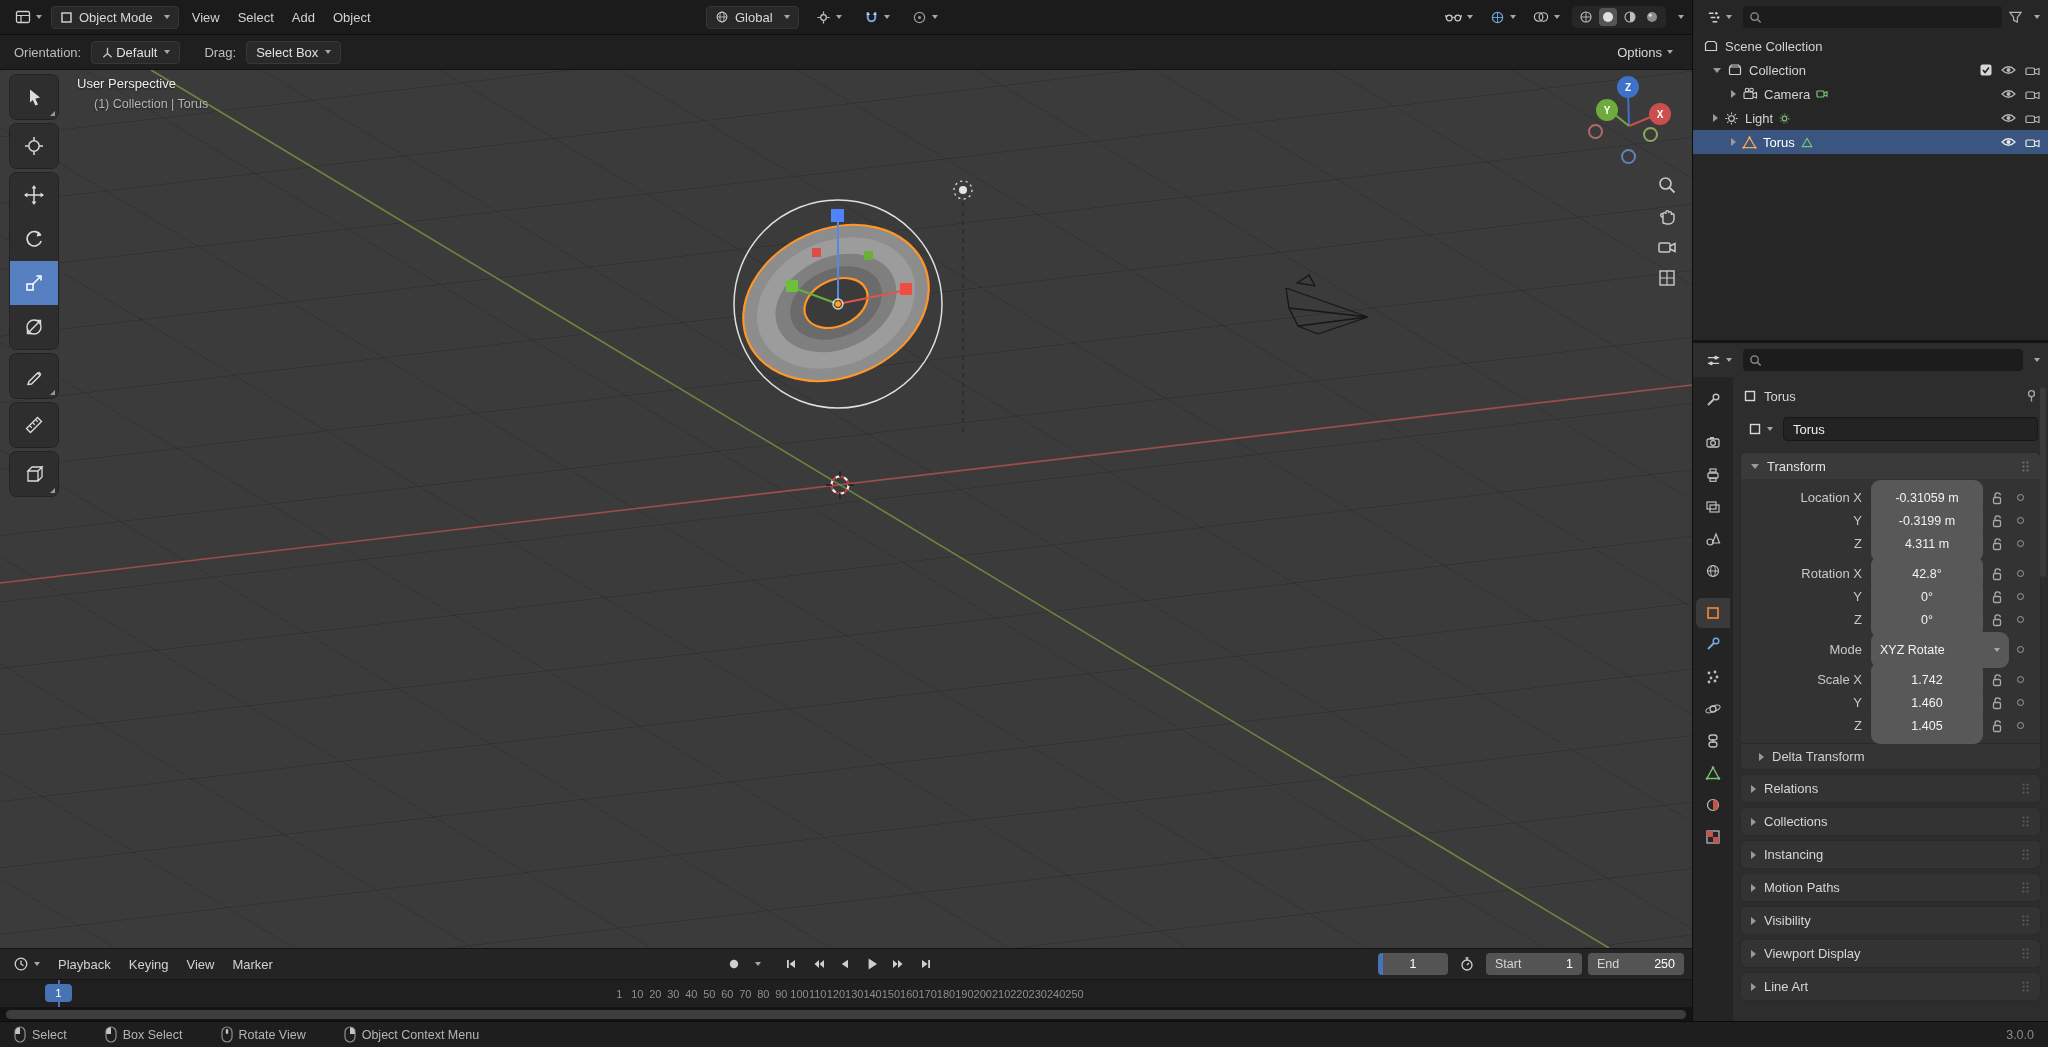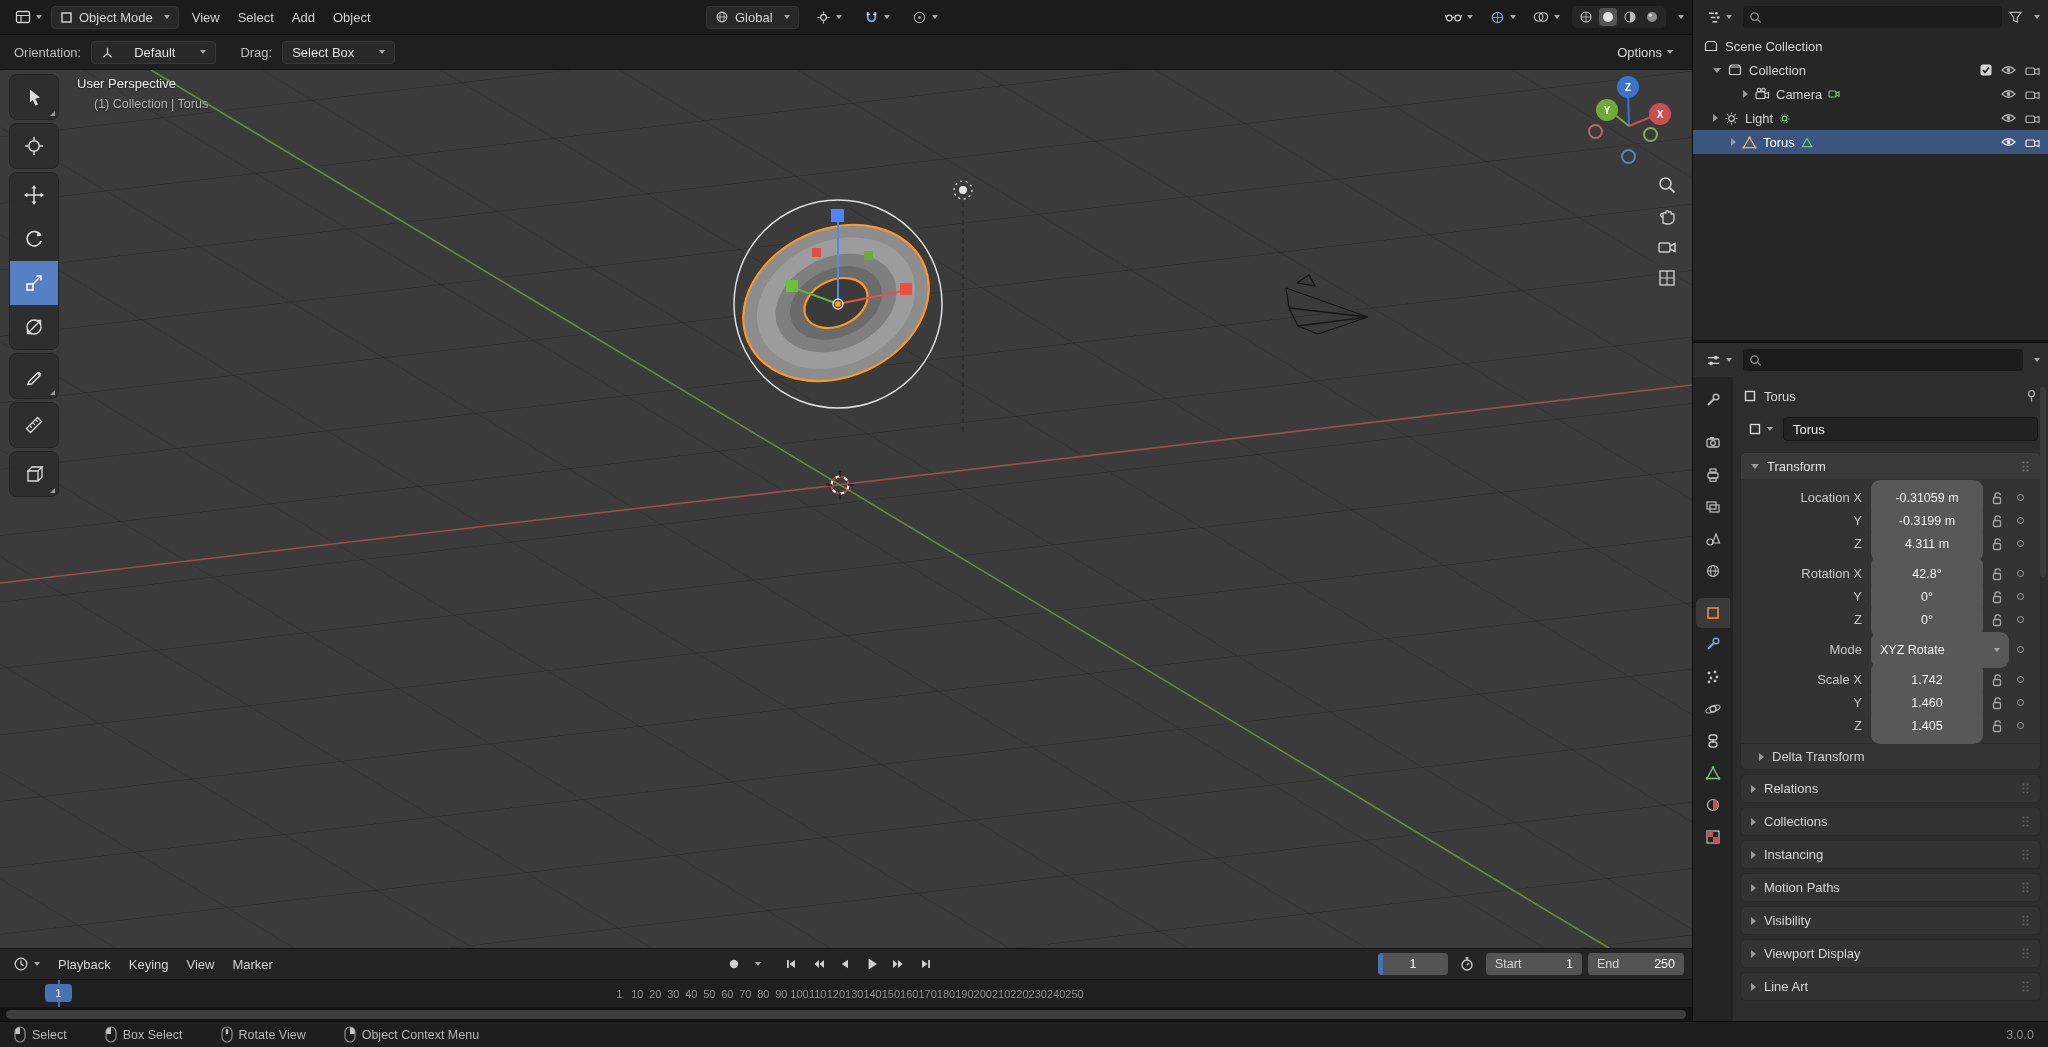"Default" .dropdown { gap: 20px -> 2px }
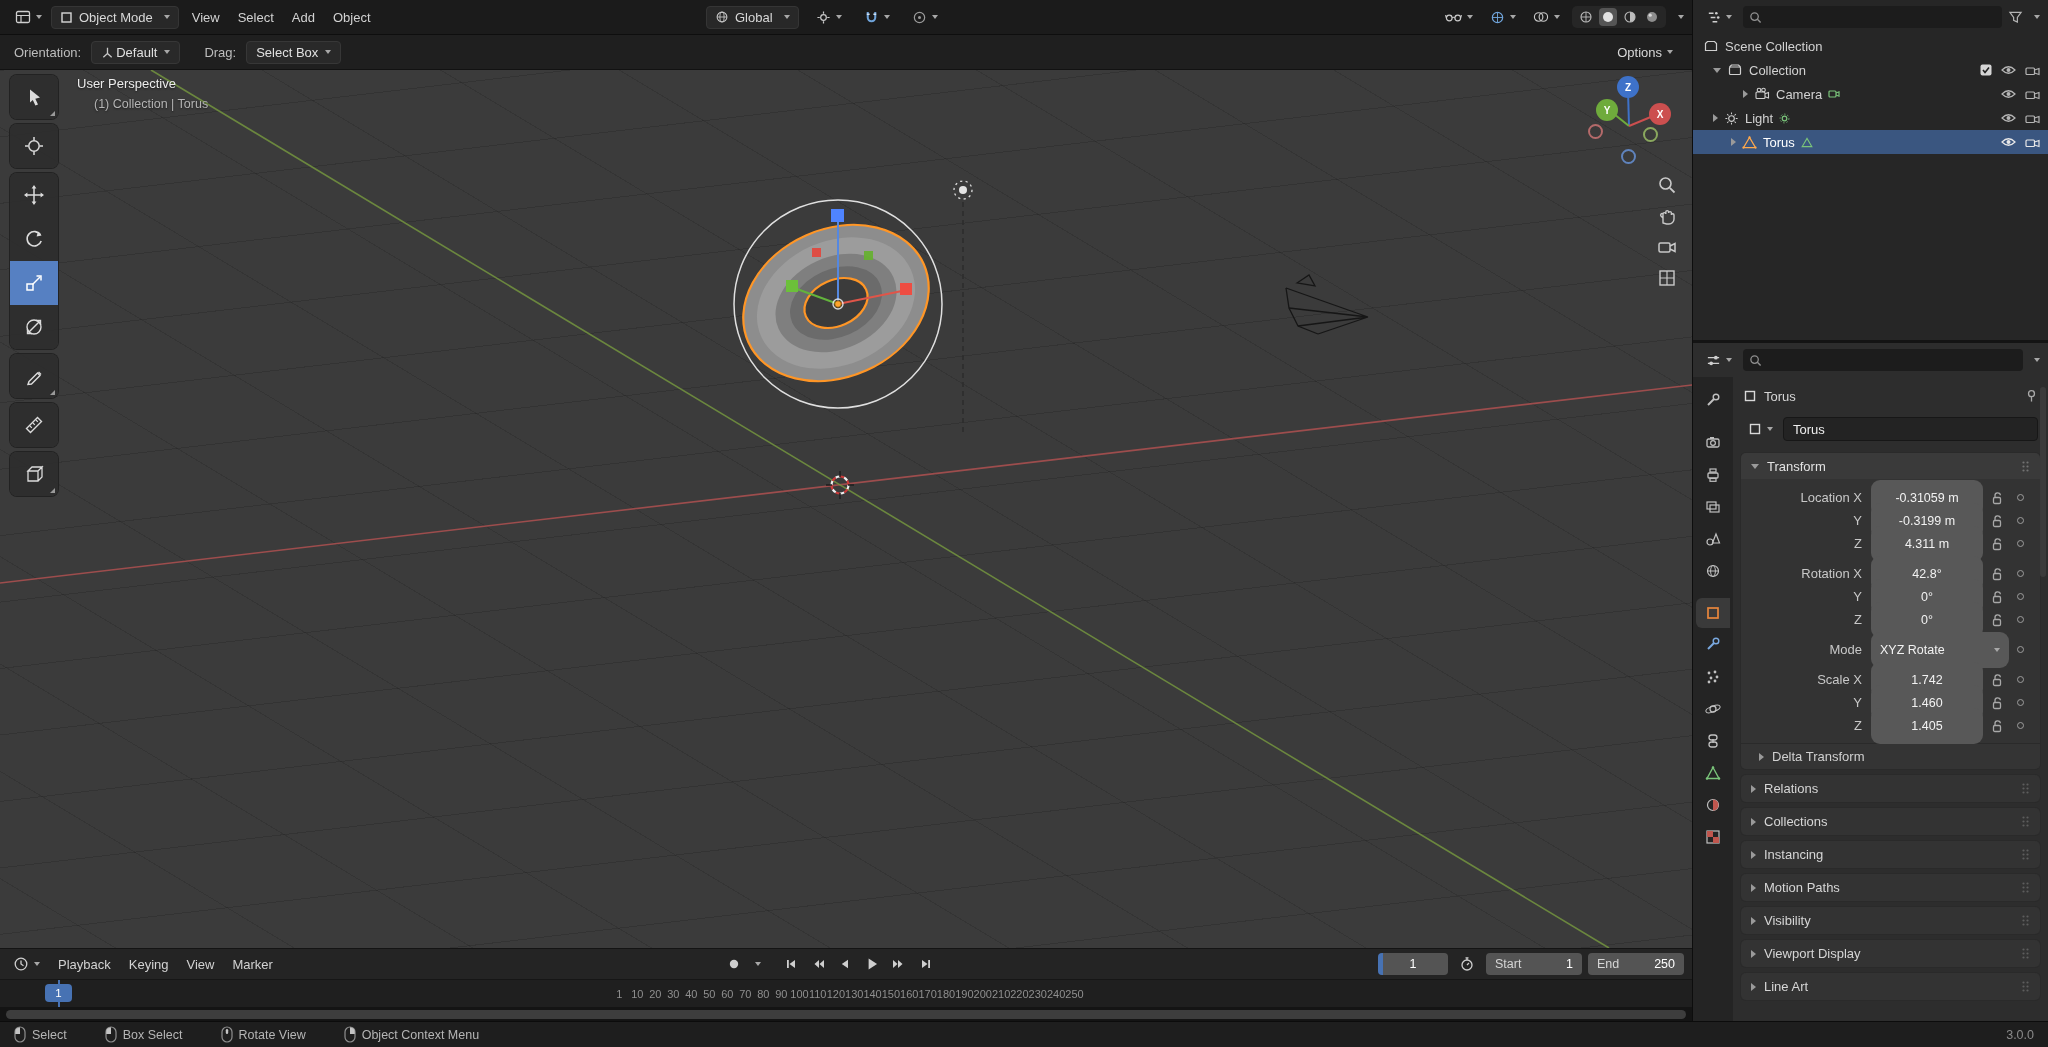"Camera" div.orow { padding-left: 50px -> 38px }
